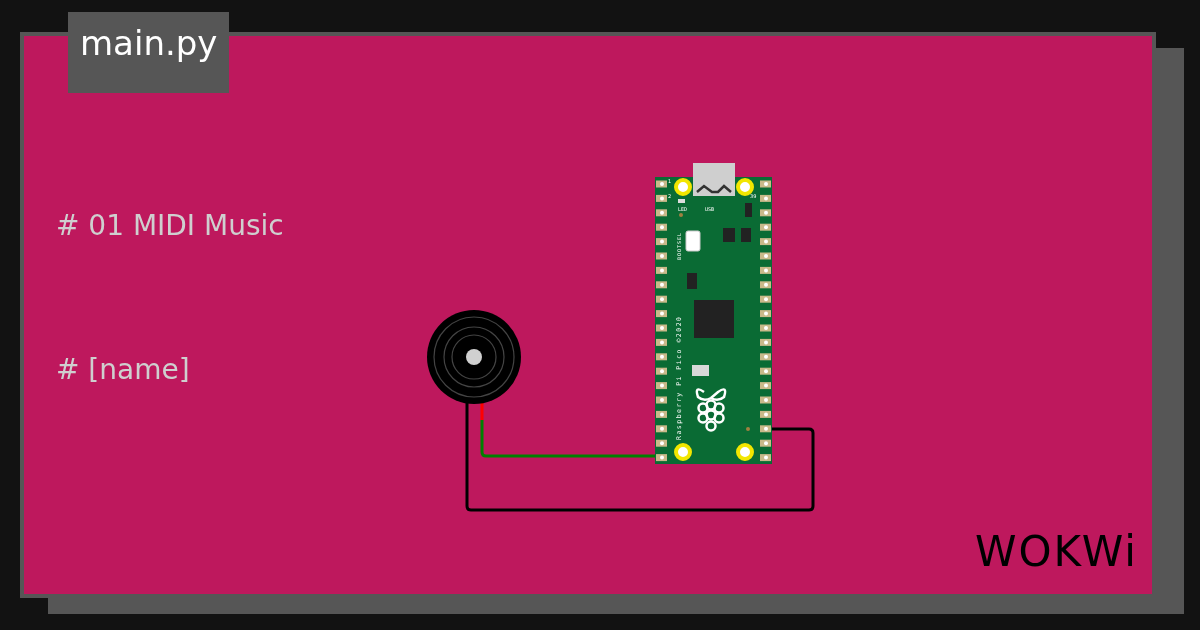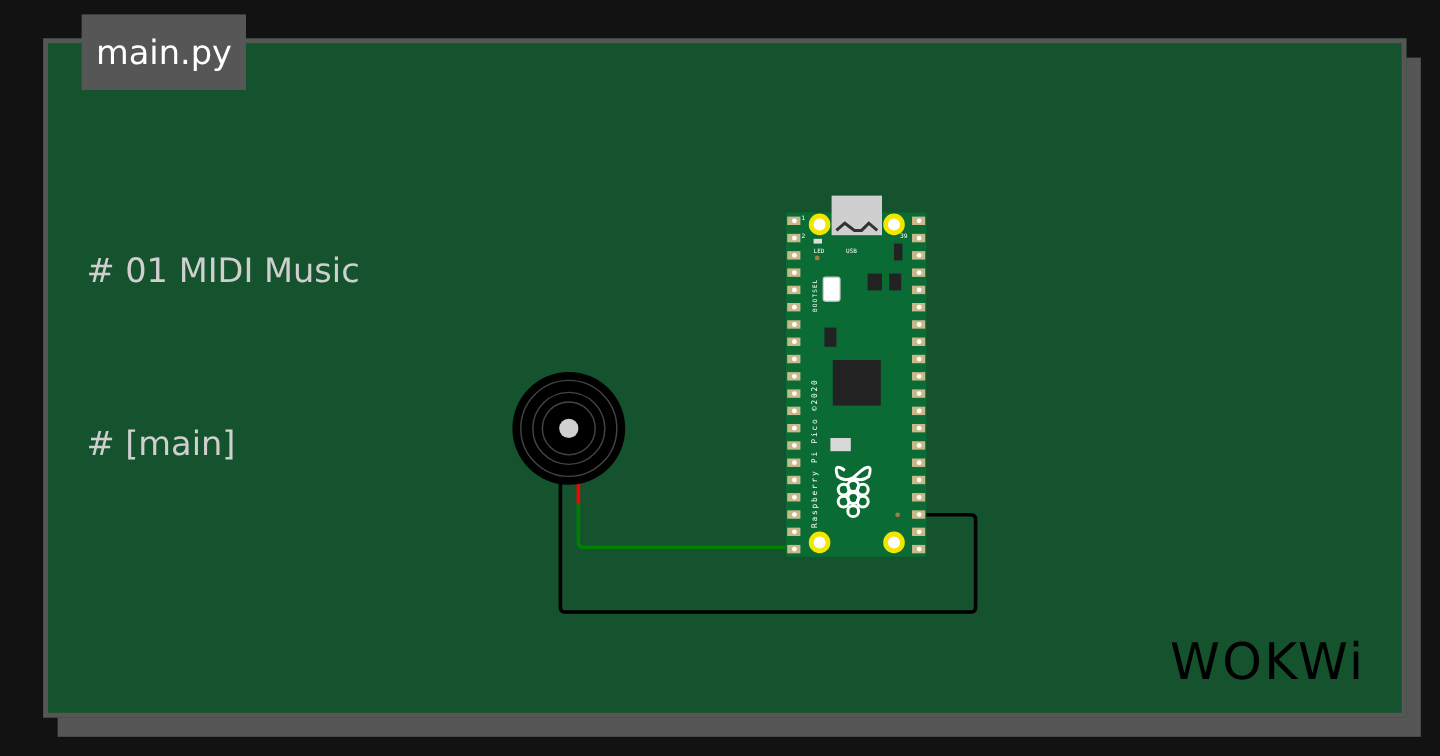"main.py" .tab { font-size: 28px -> 34px; height: 63px -> 81px }
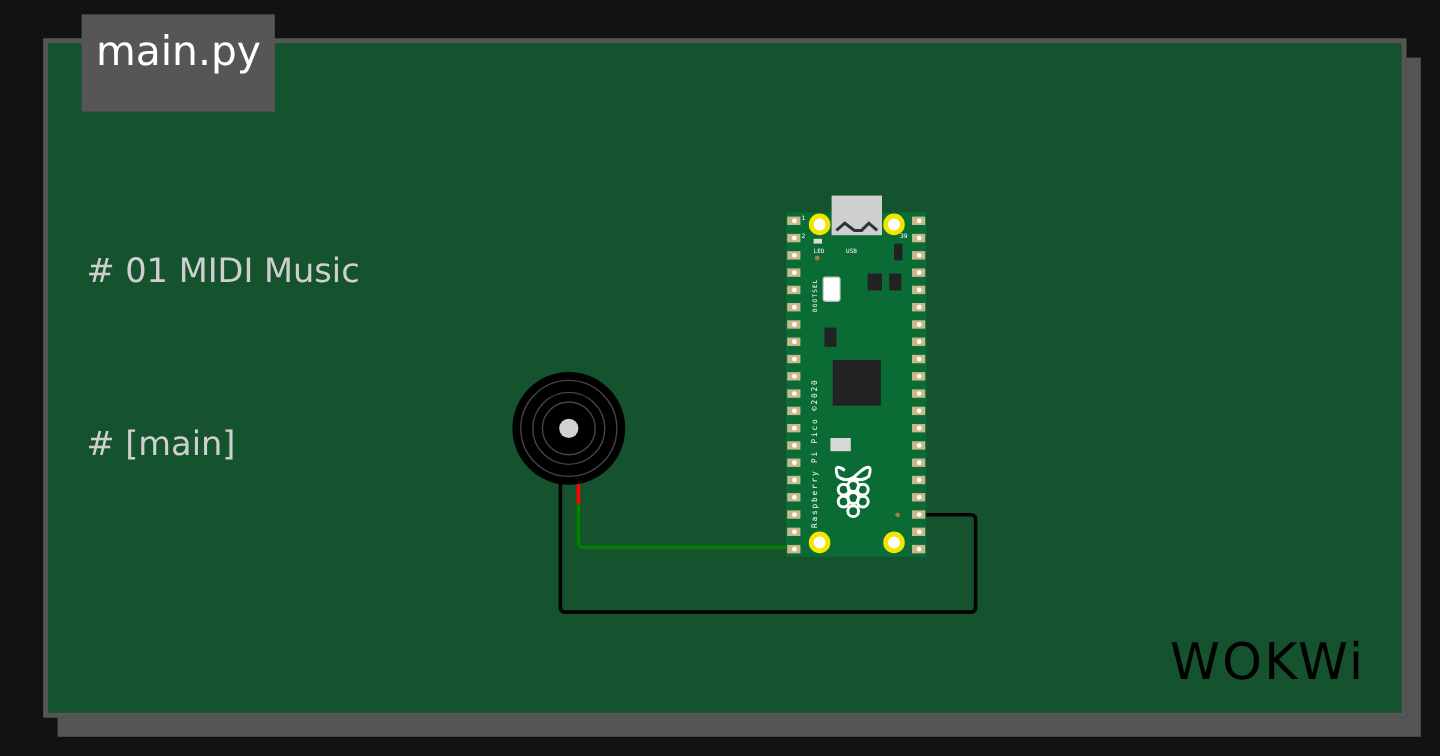"# 01 MIDI Music" .frame { background: #14532d -> #be185d; left: 36px -> 20px }
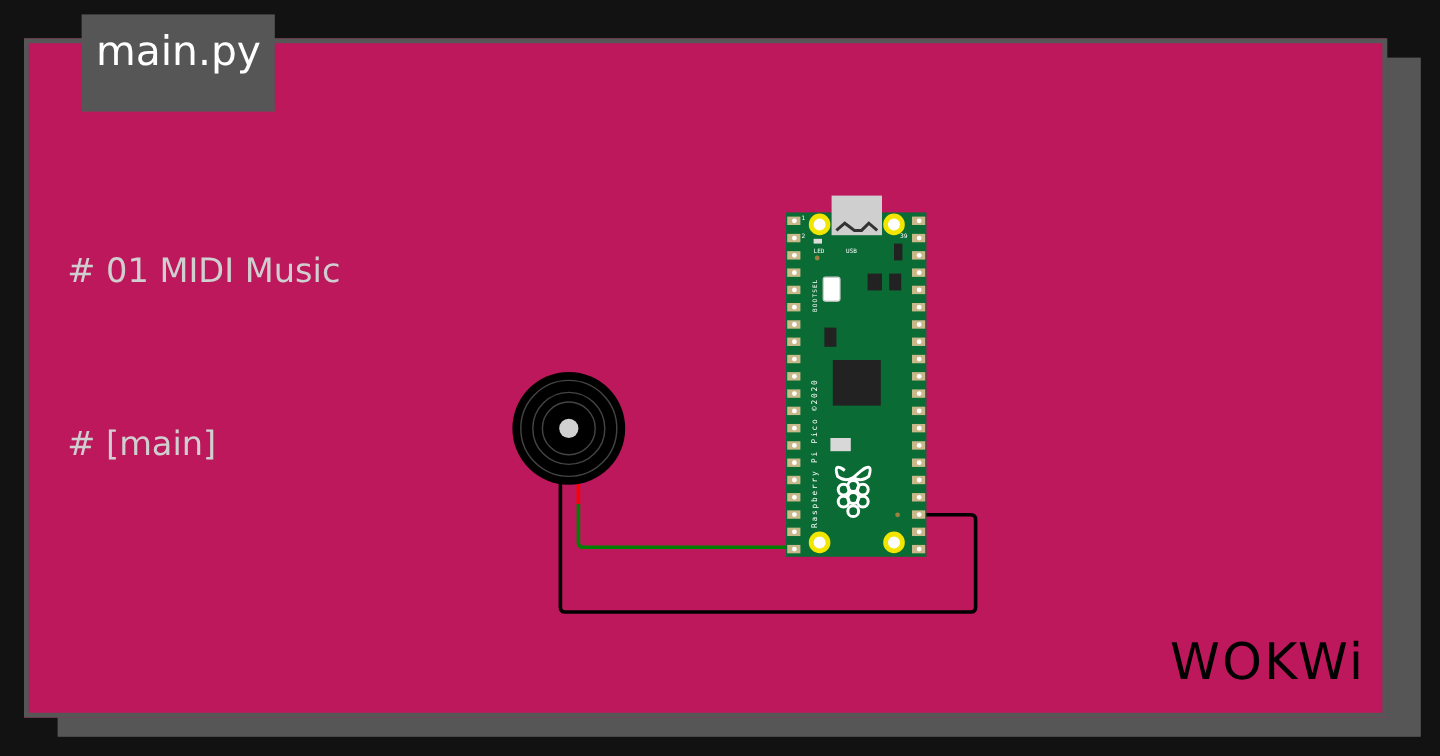"# [main]" div { text: main -> name }
